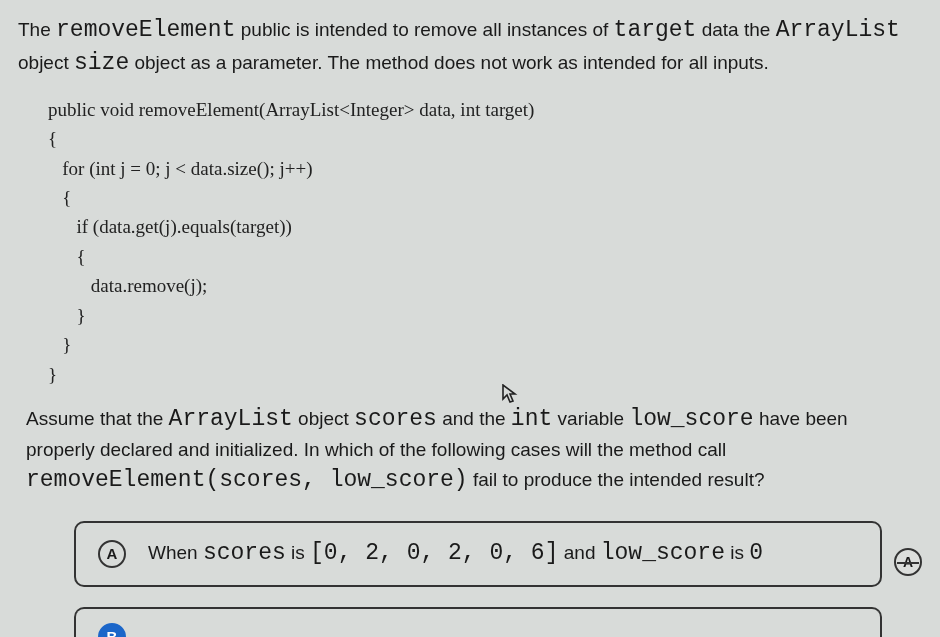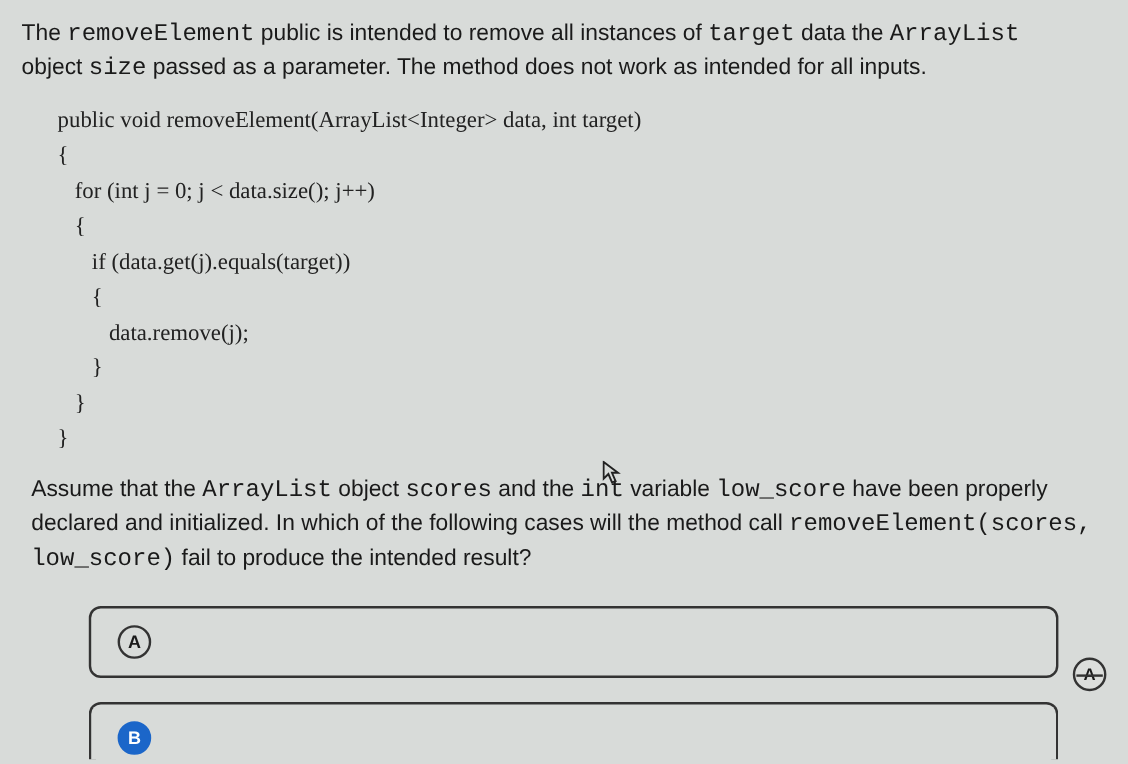"removeElement" .mono { font-size: 20px -> 23px }
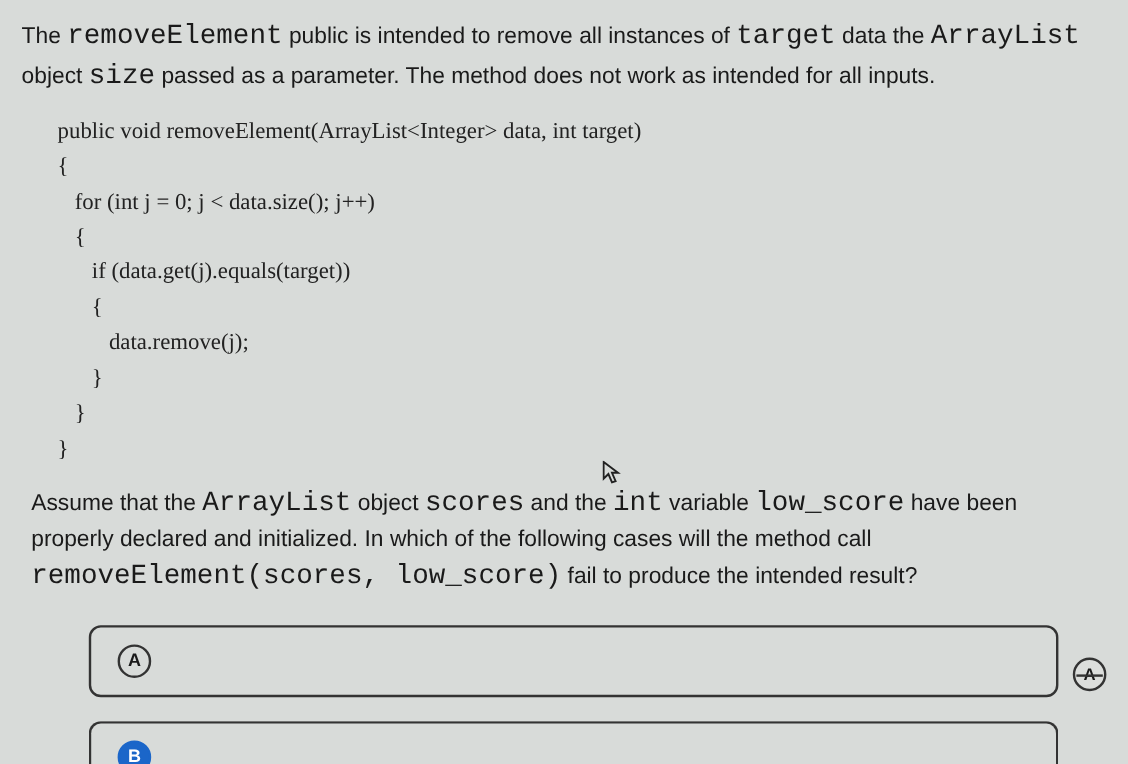"passed as a parameter. The" span { text: passed -> object }
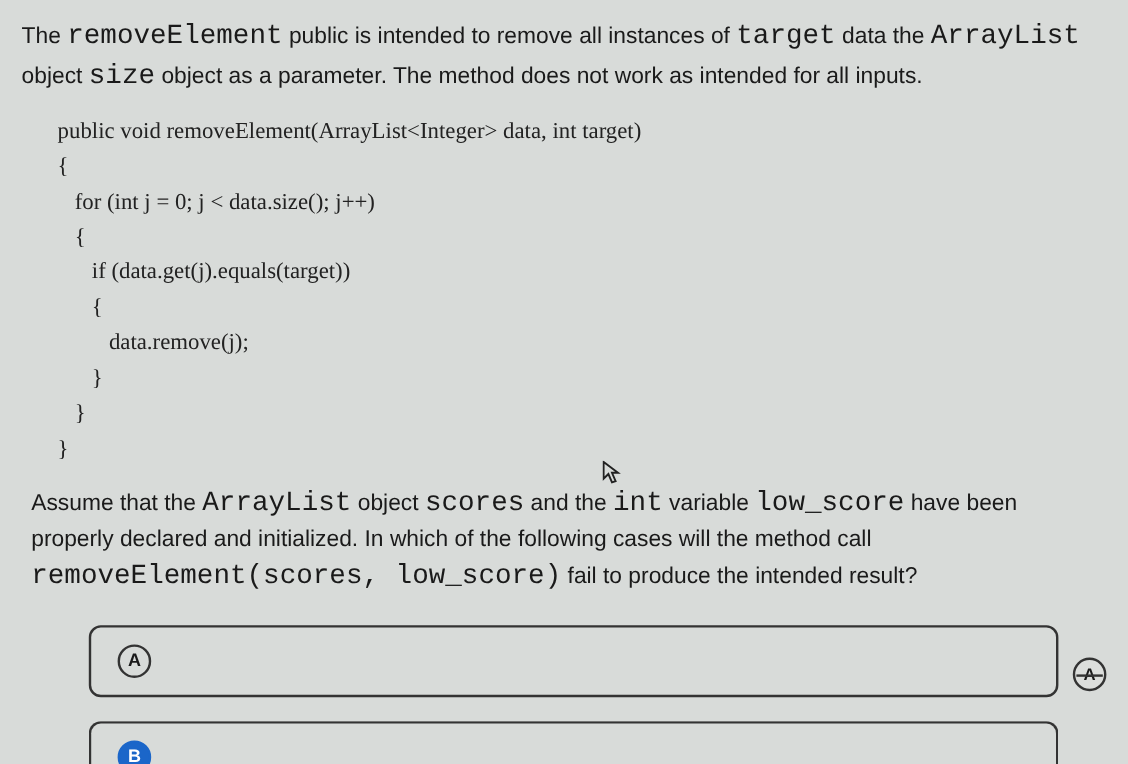"When scores is [0, 2," div.option-text { html: none -> <div> <span>When </span><span>scores</span><span> is </span><span>[0, 2, 0, 2, 0, 6]</span><span> and </span><span>low_score</span><span> is </span><span>0</span> </div> }
